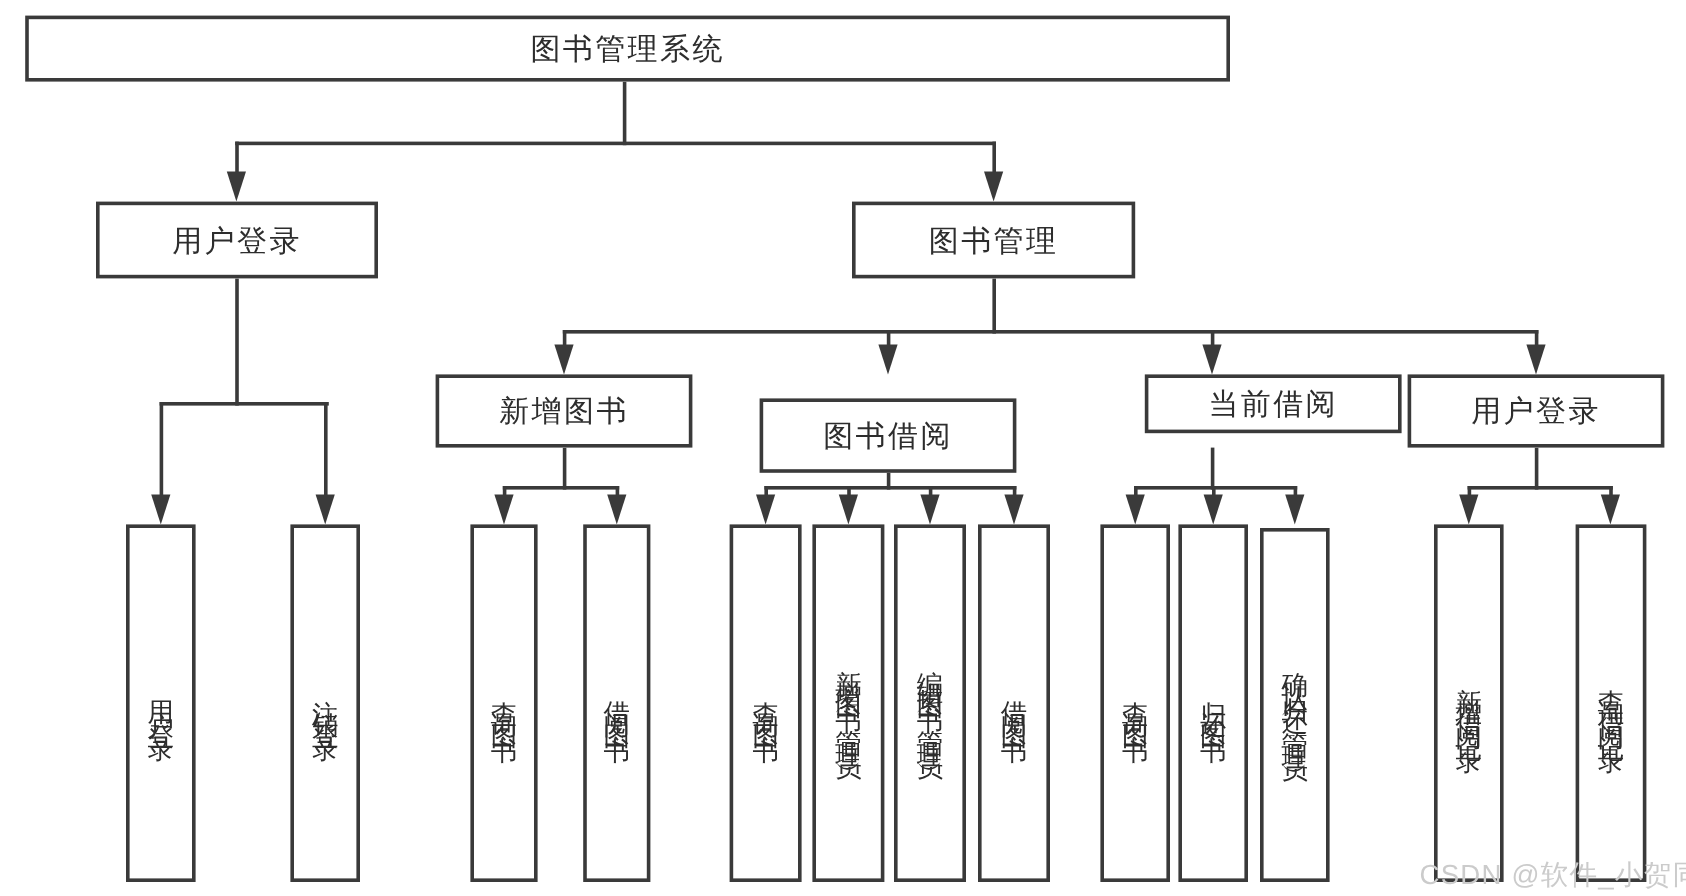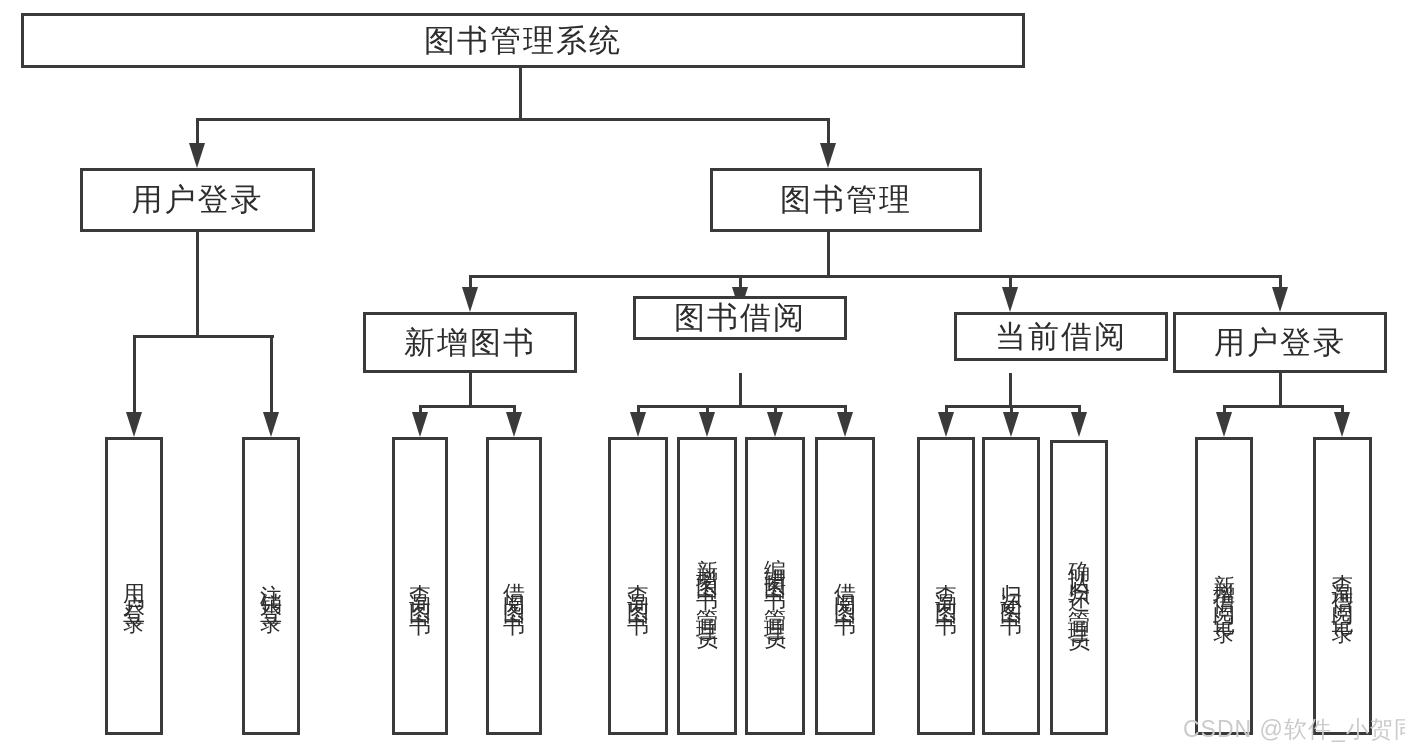"图书管理系统" .box.h { font-size: 31px -> 25px }
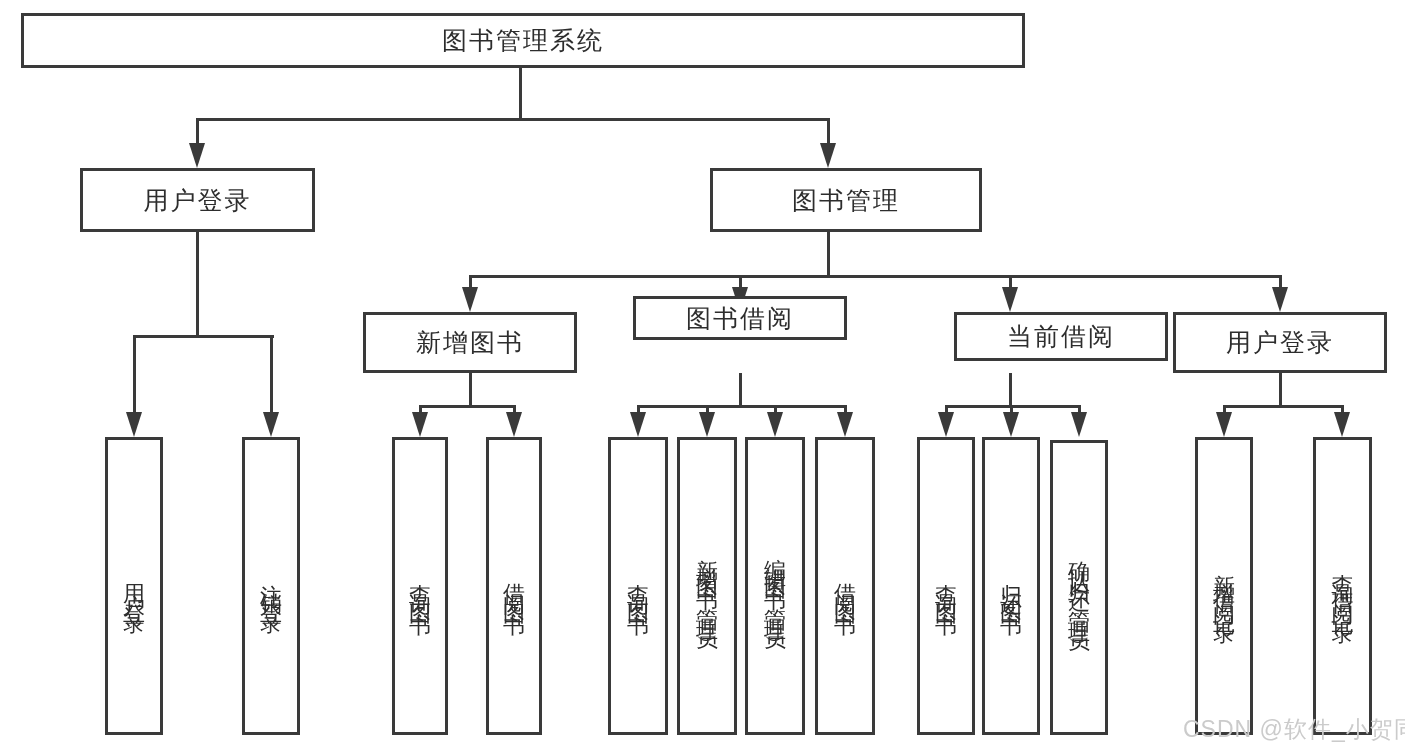"图书管理" div.box { width: 272px -> 236px }
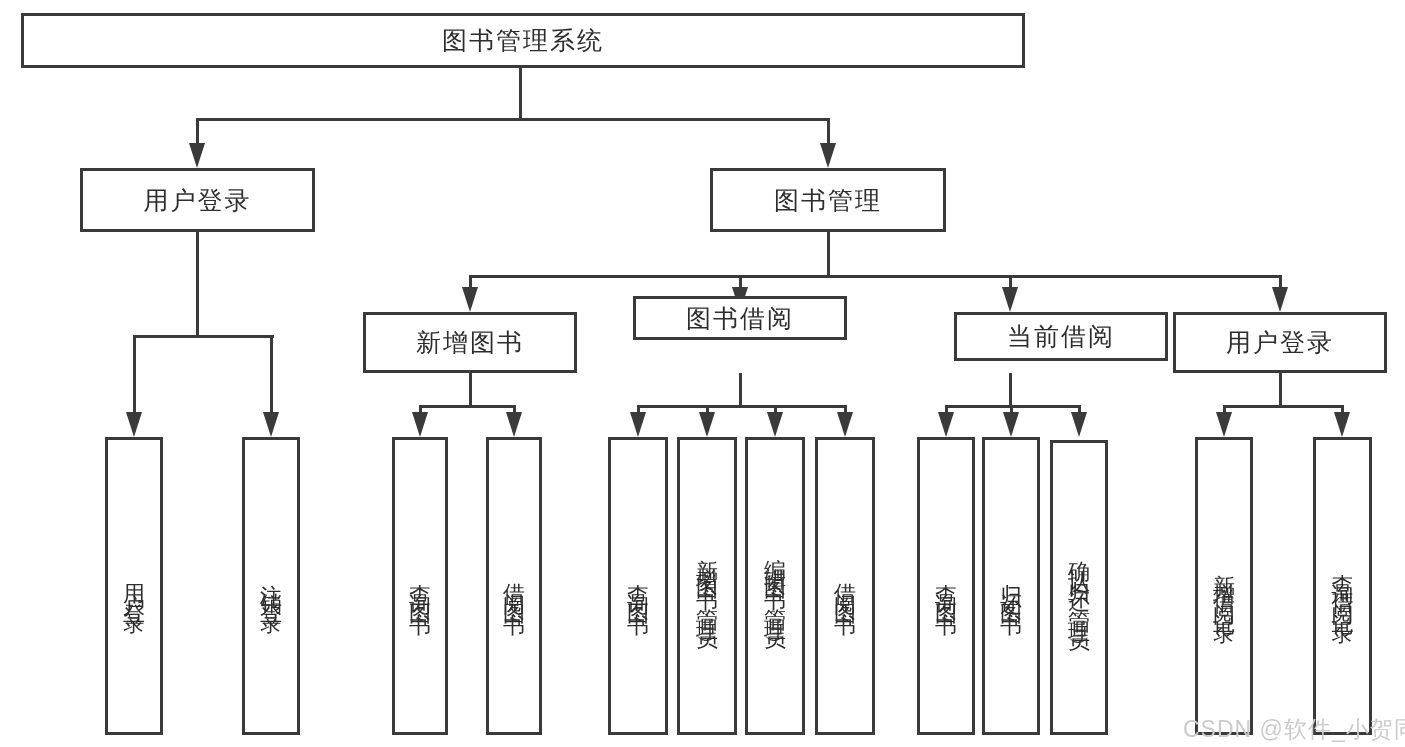"图书借阅" div.box { height: 44px -> 62px; top: 296px -> 332px }
